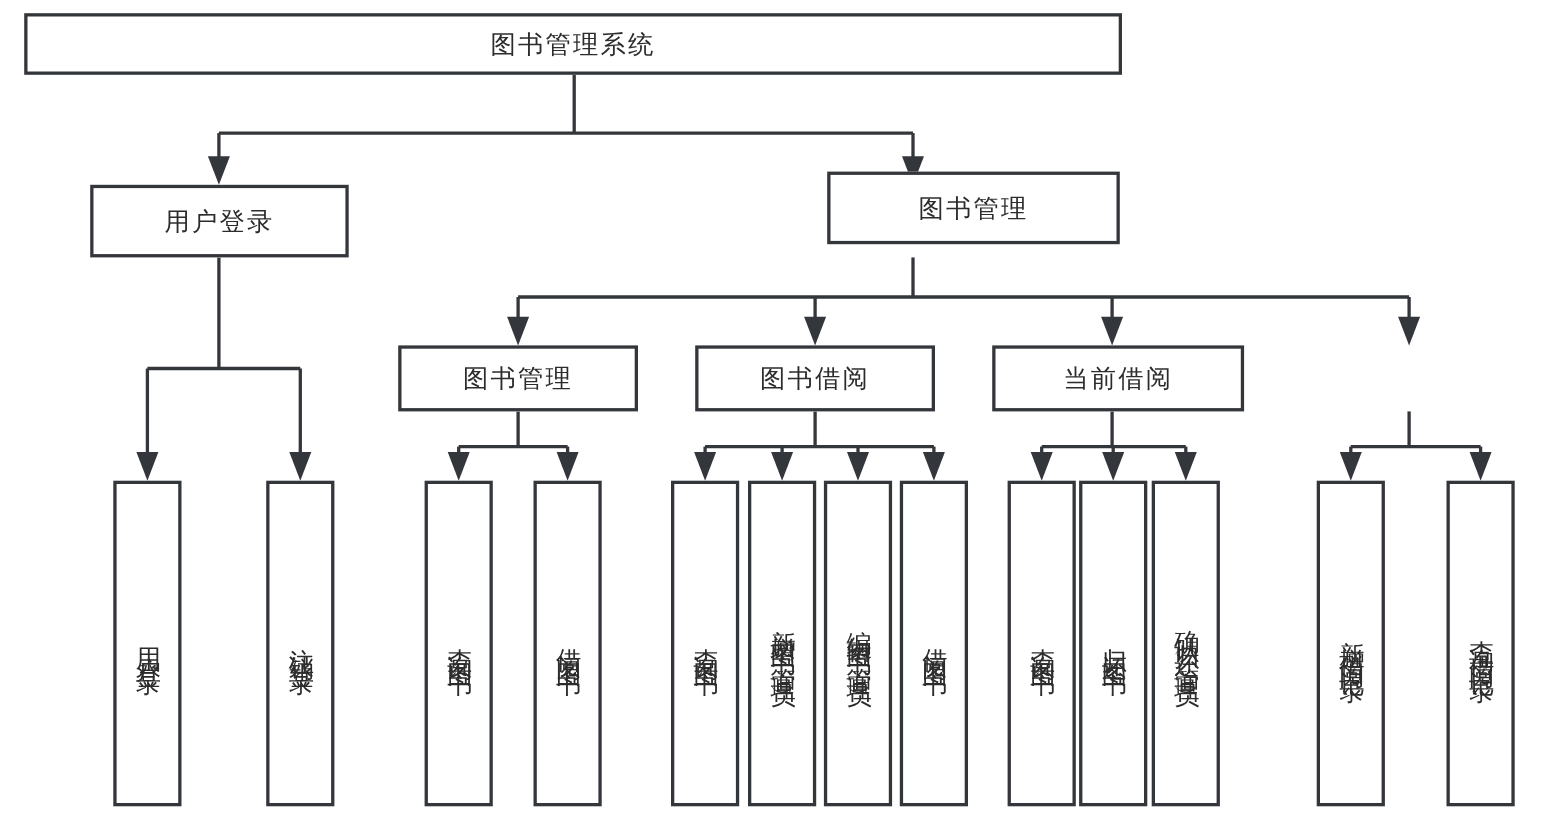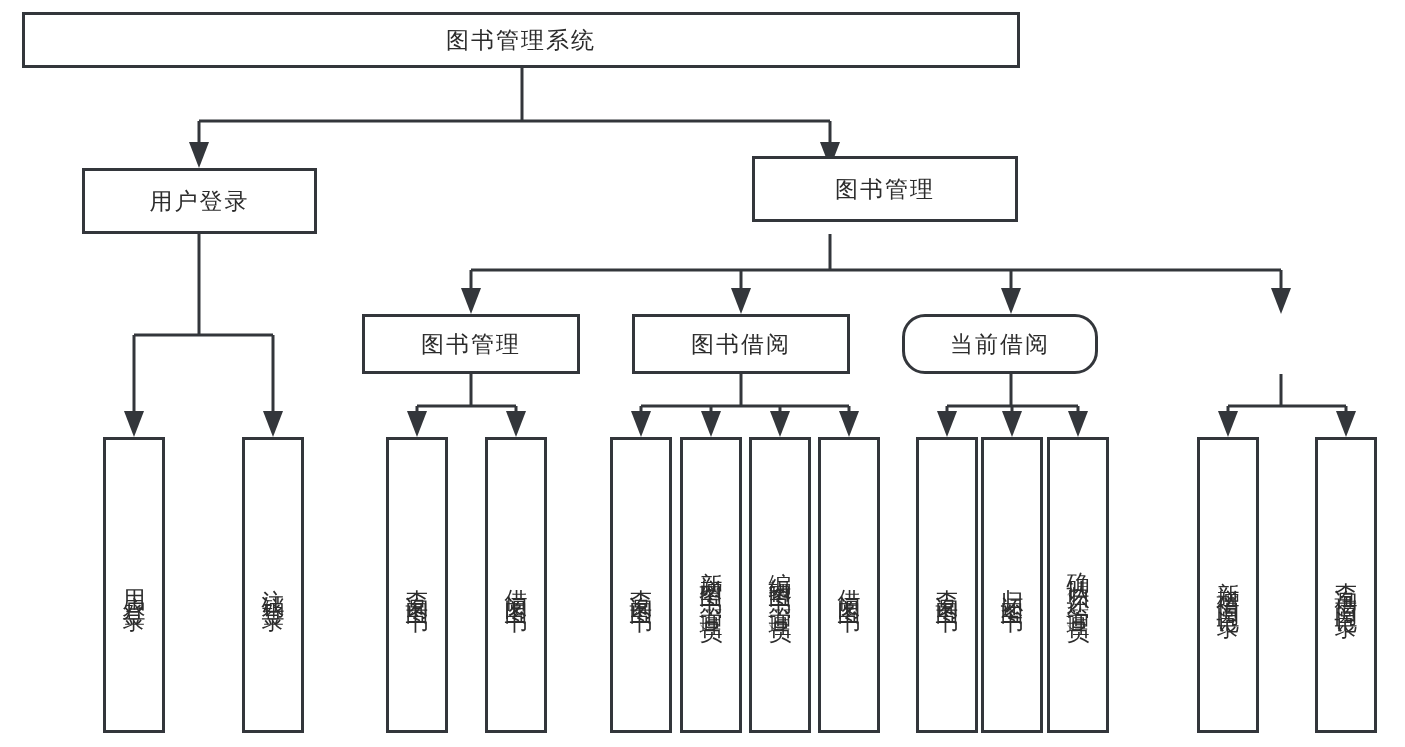"当前借阅" div.box { border-radius: 23px -> none; width: 196px -> 229px }
